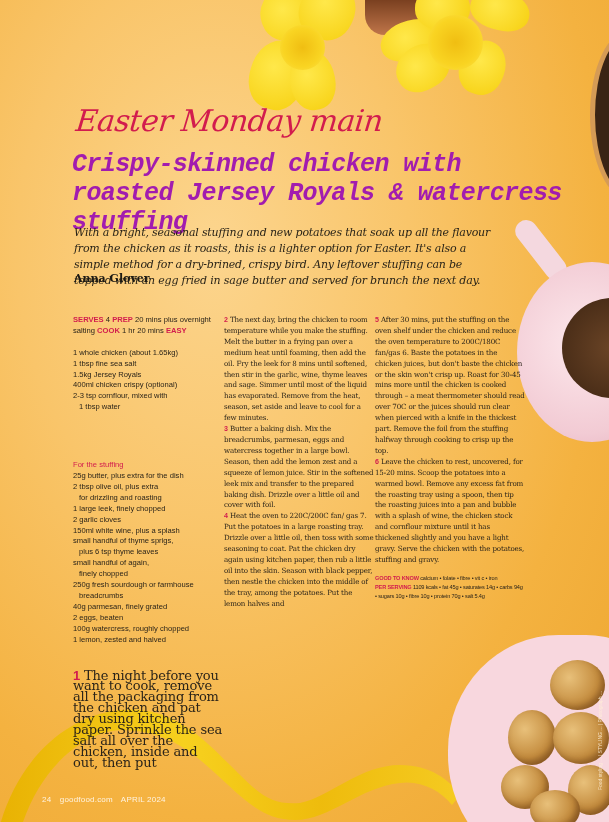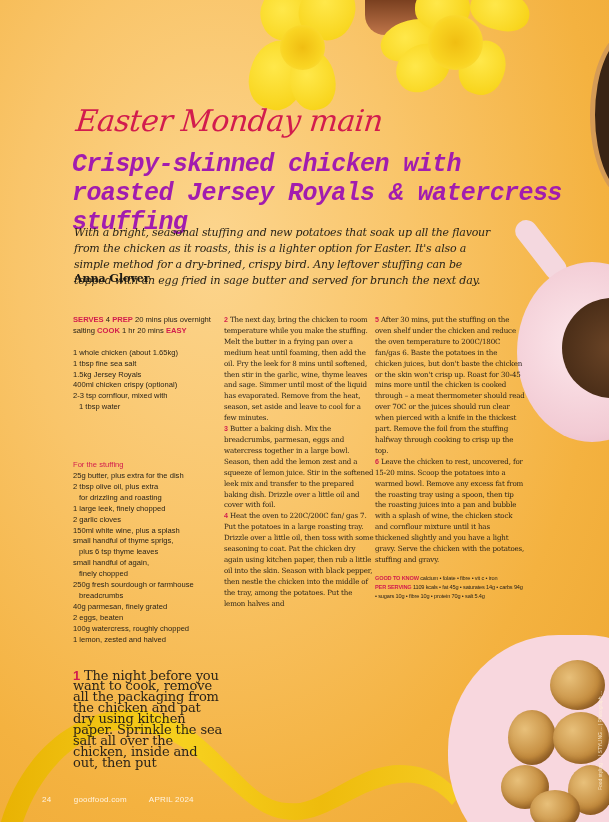"24" .footer span { margin-right: 20px -> 6px }
